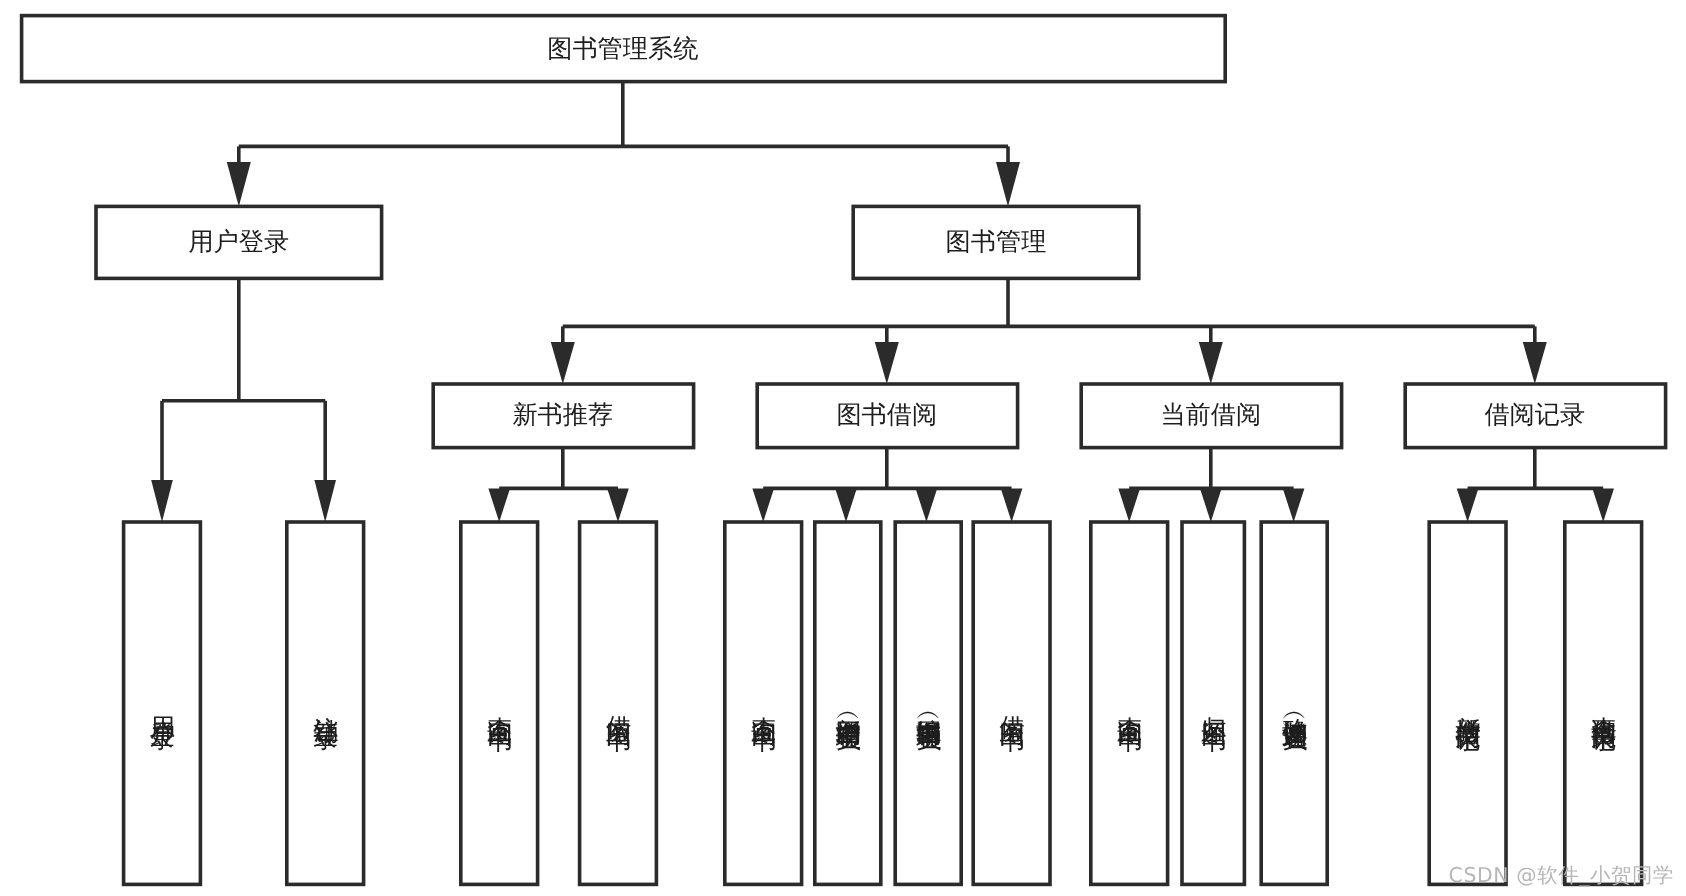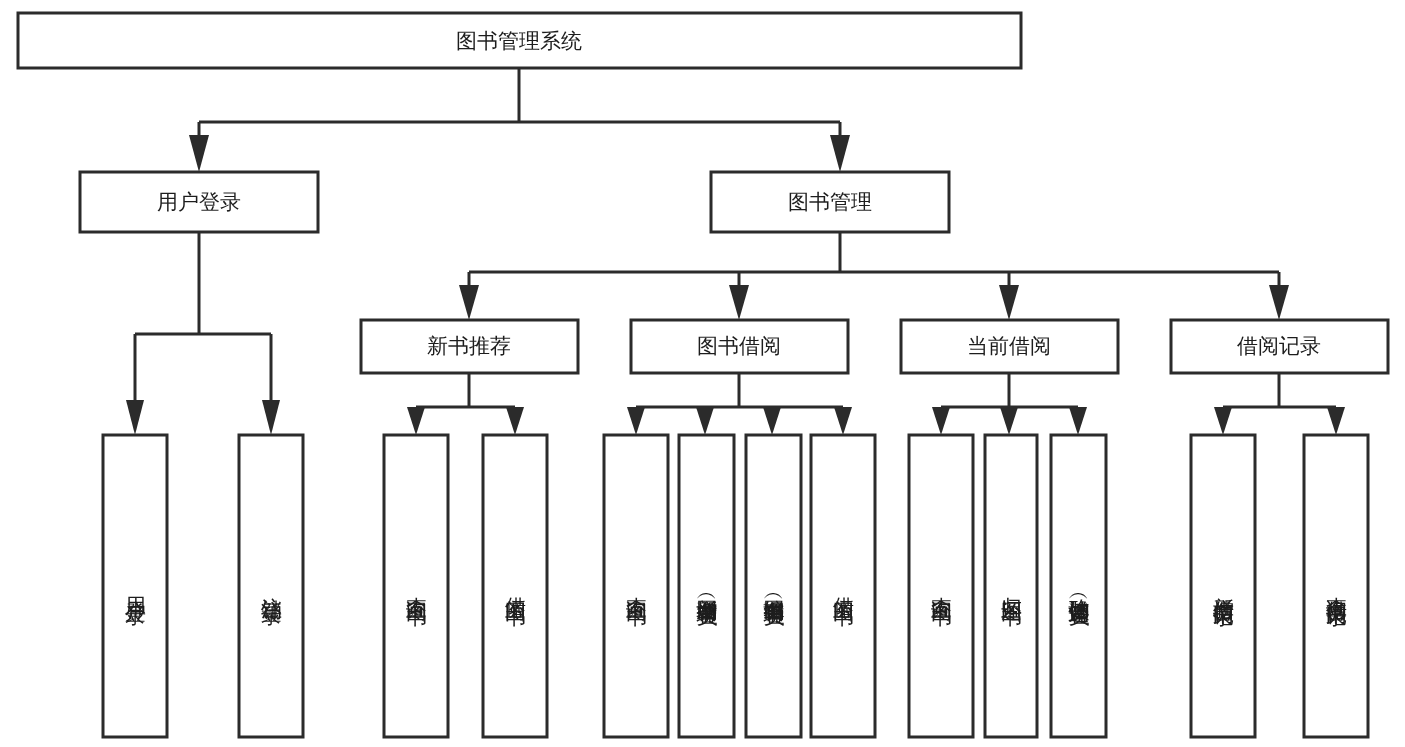"CSDN @软件_小贺同学" div.watermark { html: none -> <div>CSDN @软件_小贺同学</div> }
